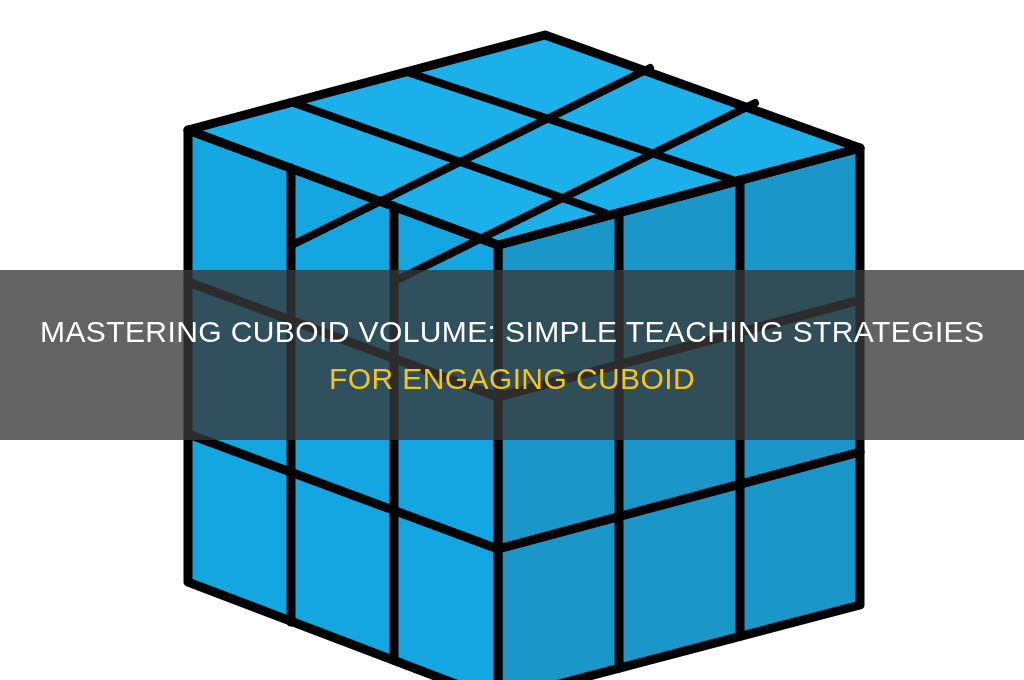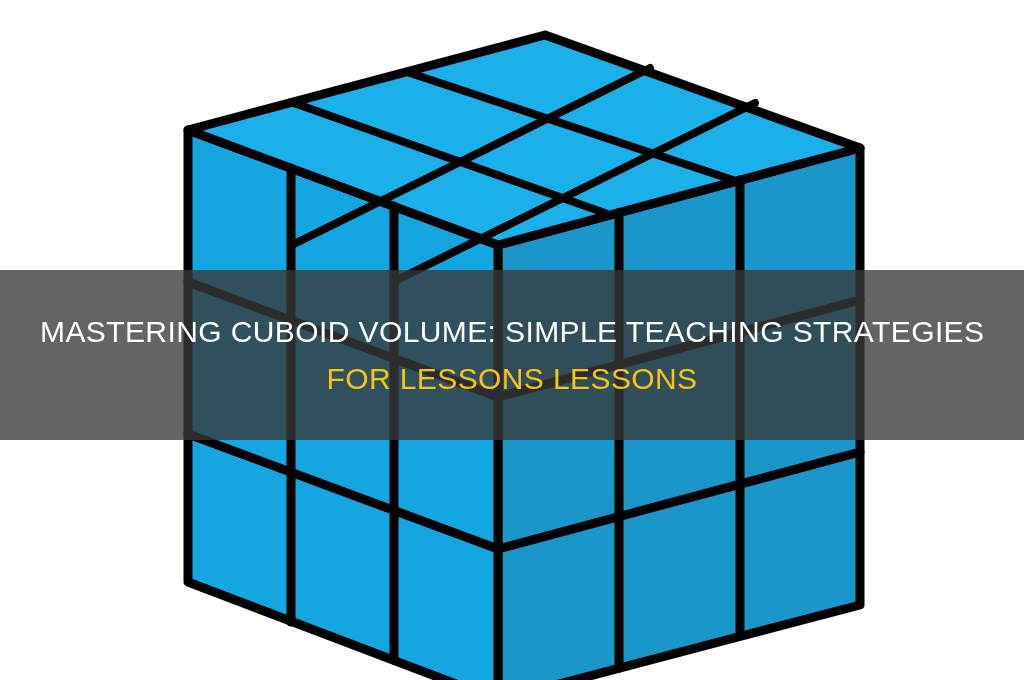"FOR LESSONS LESSONS" div.title-line { text: LESSONS LESSONS -> ENGAGING CUBOID }
